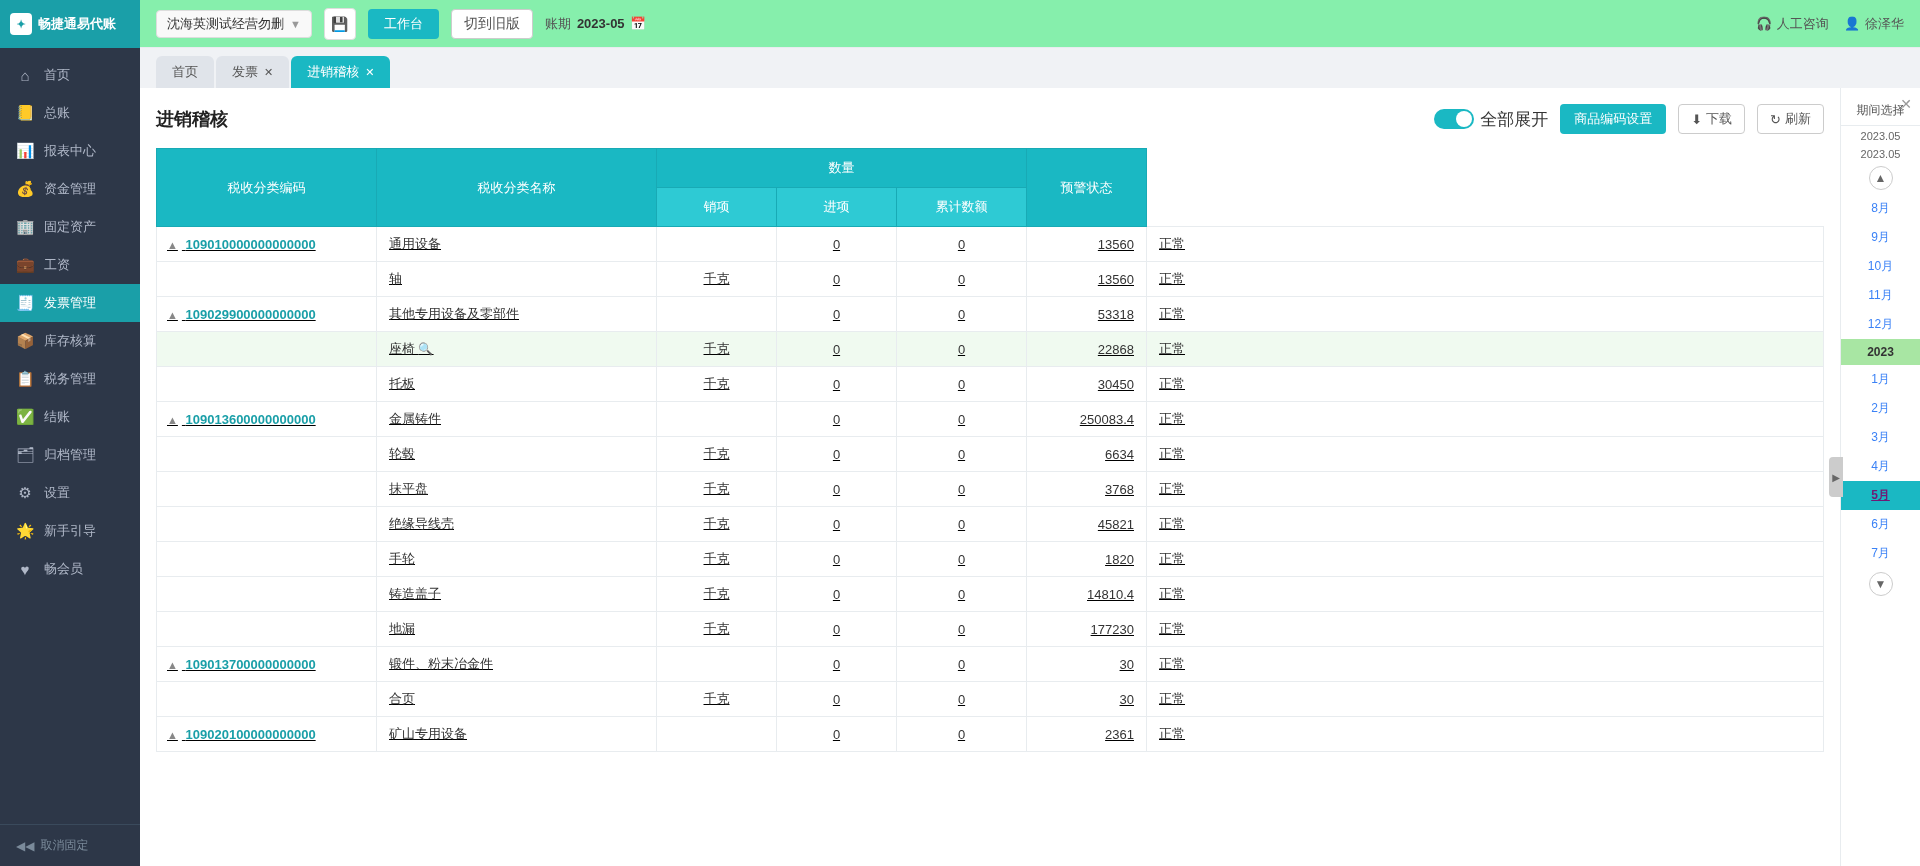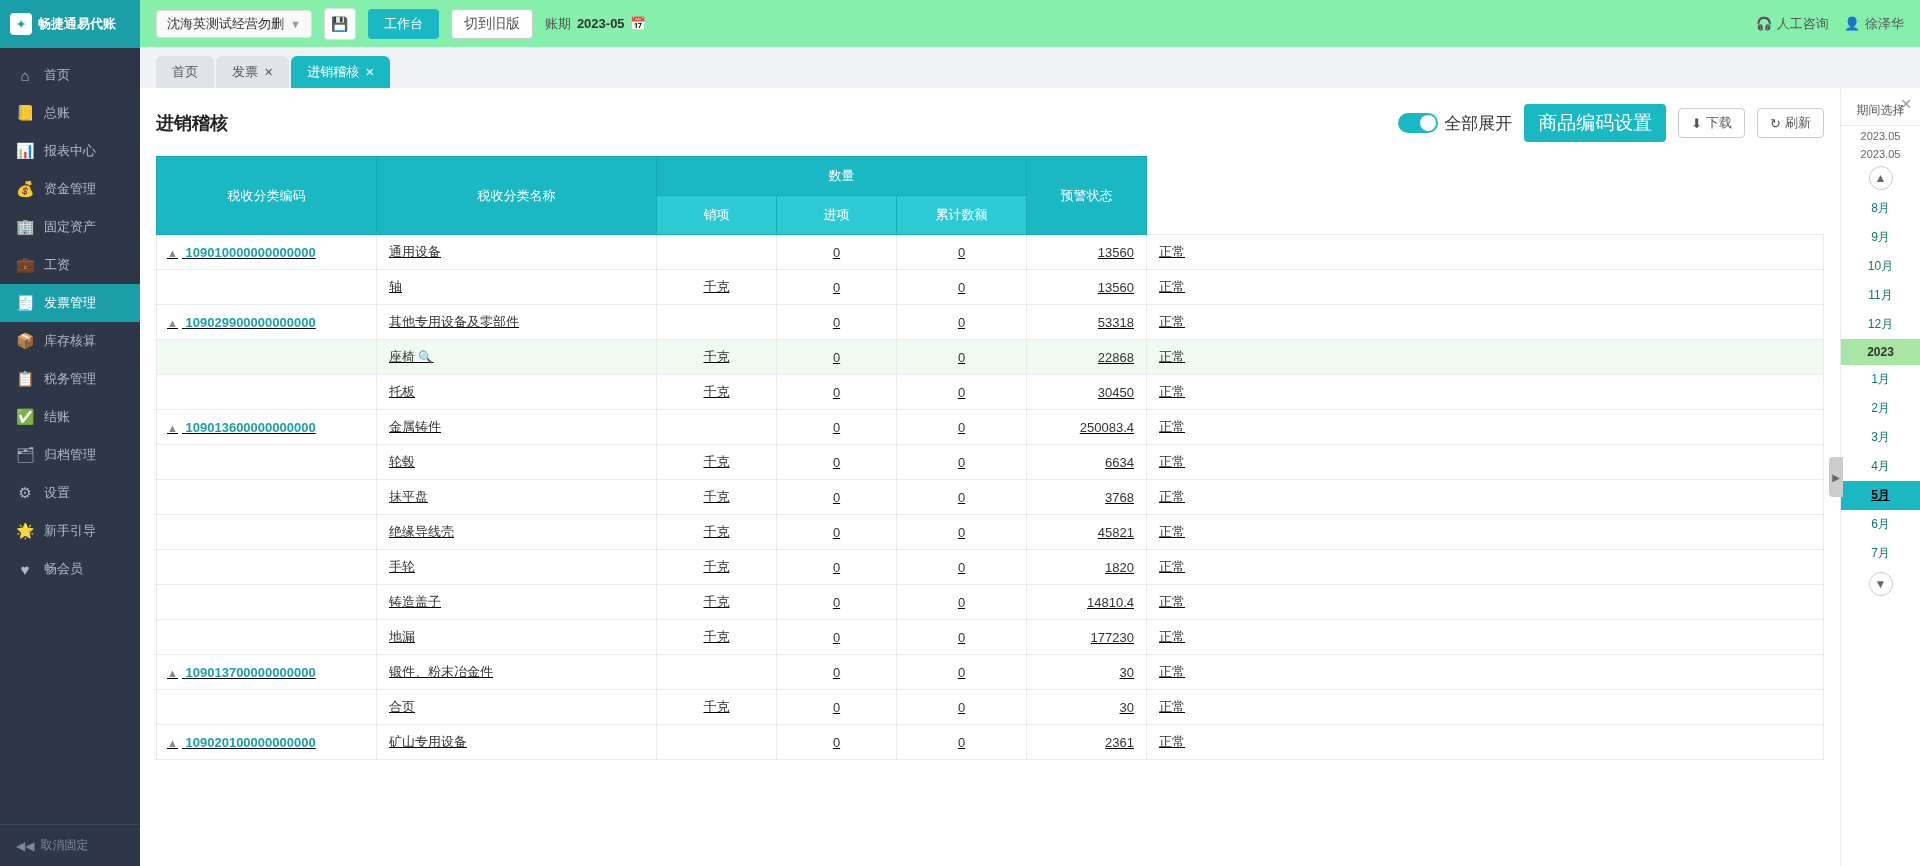"商品编码设置" .btn-product-code { font-size: 19px -> 13px }
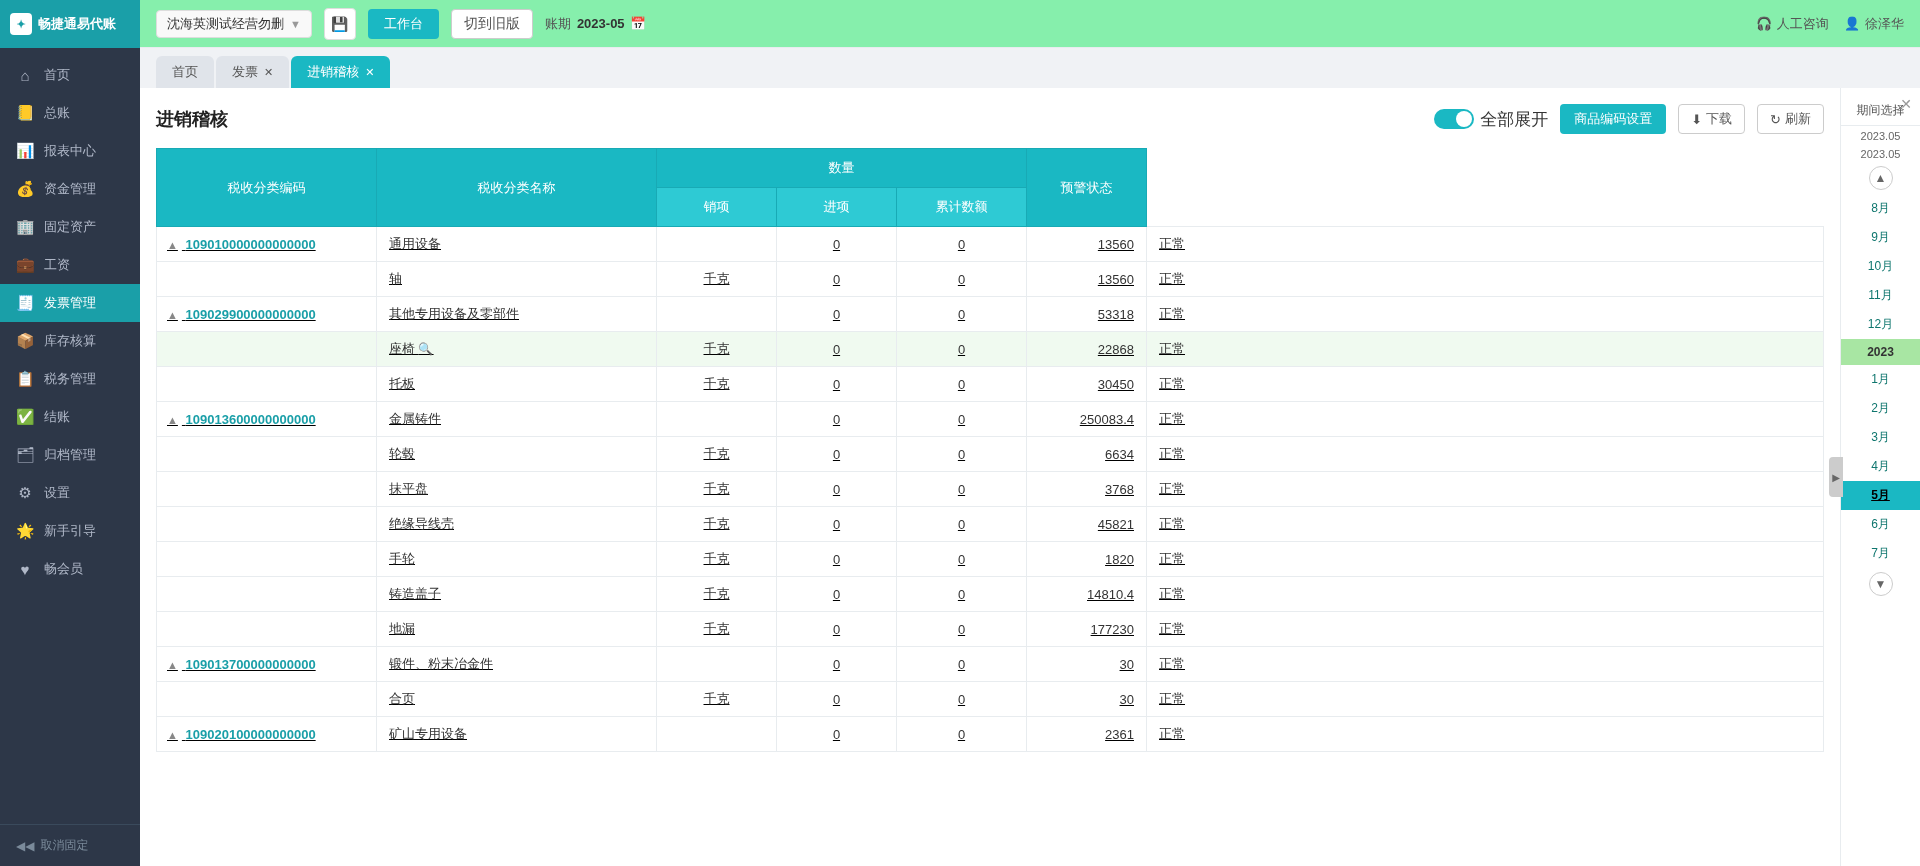"8月" .period-item { color: #0f766e -> #3b82f6 }
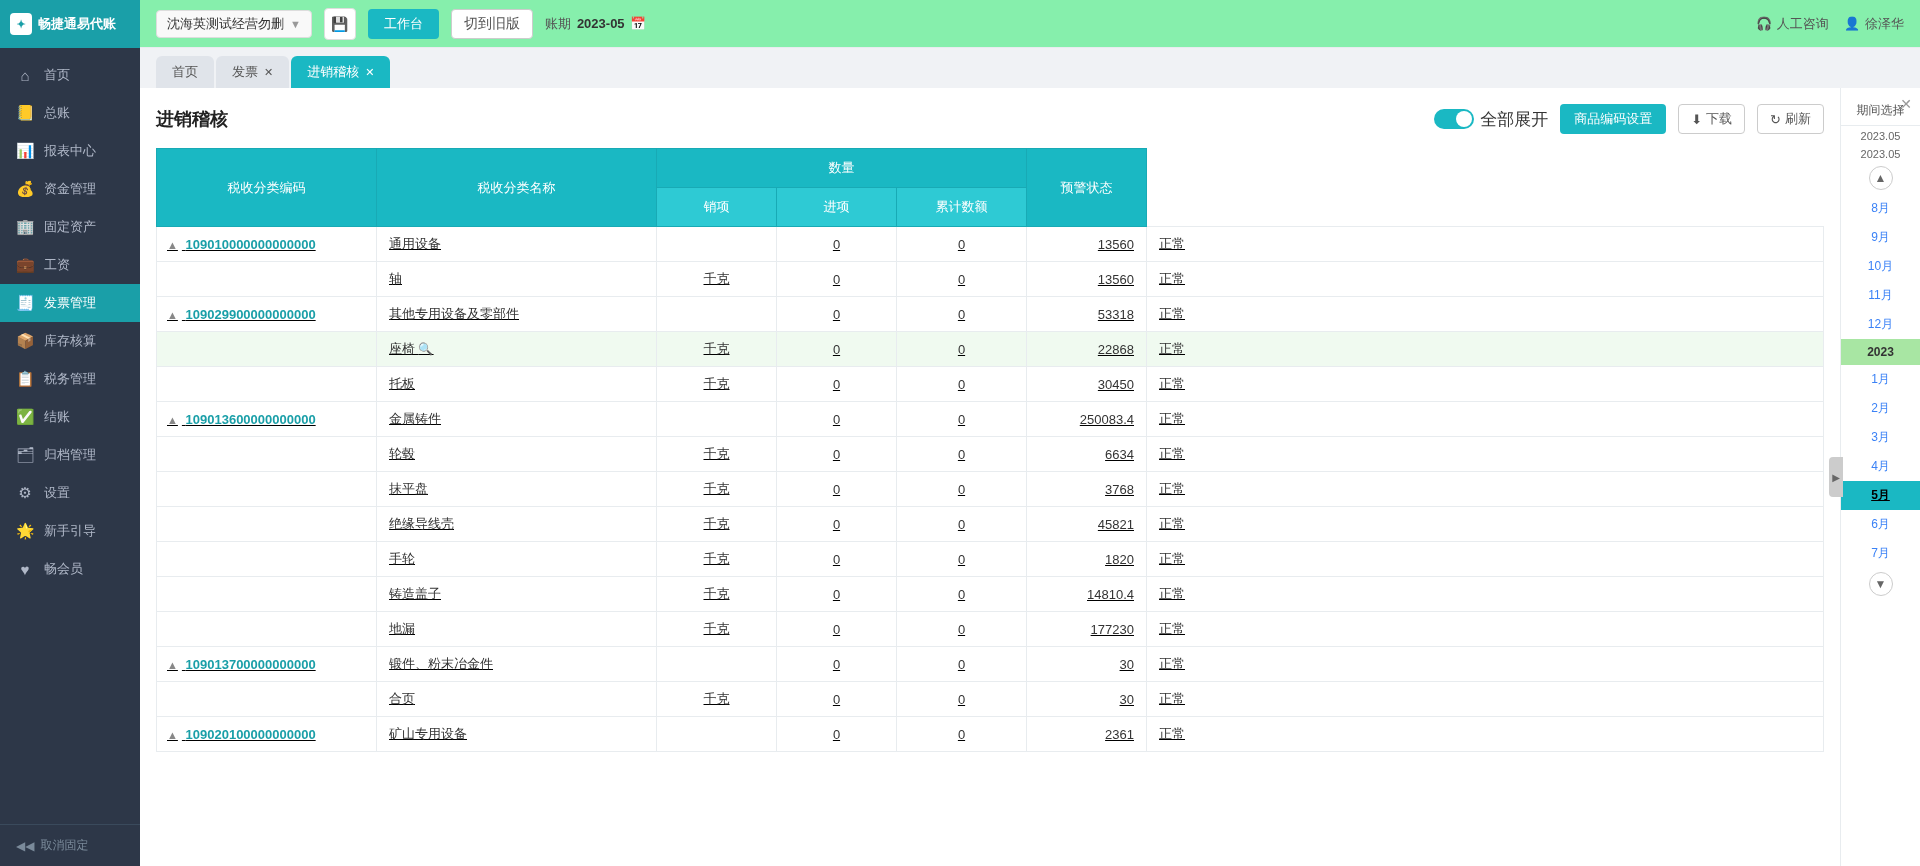"5月" .period-item.active-month { color: #000000 -> #701a75 }
